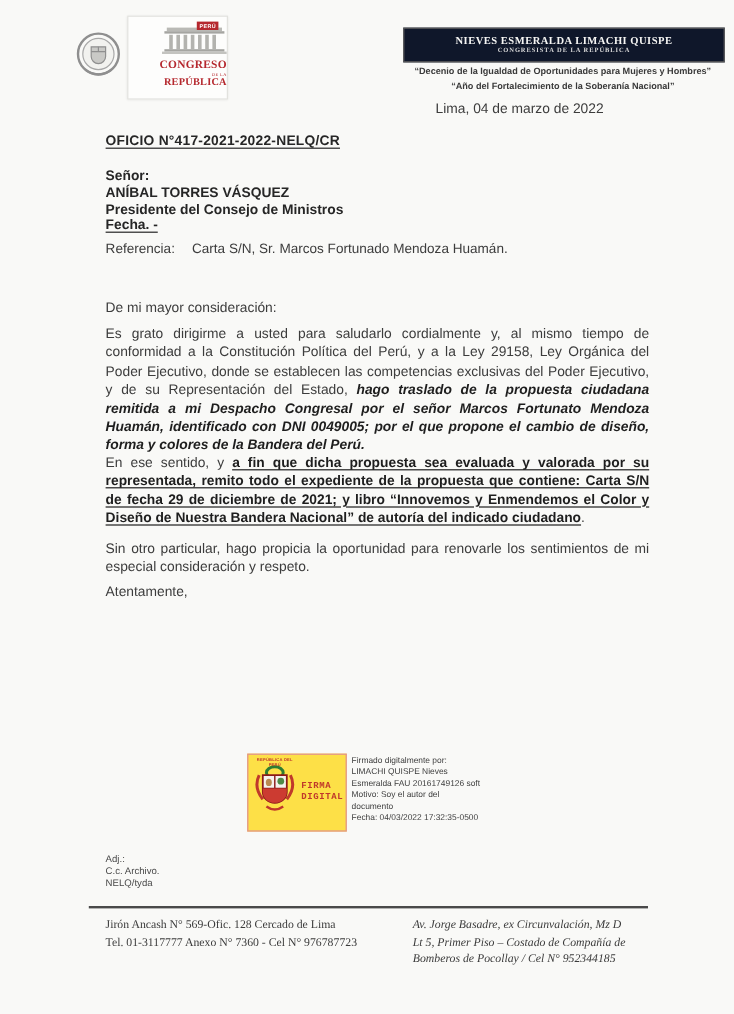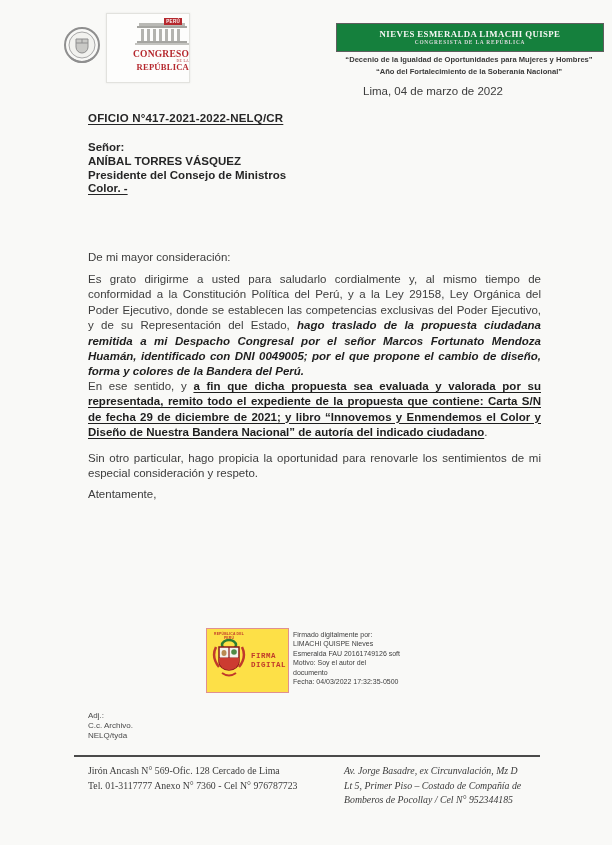"NIEVES ESMERALDA LIMACHI QUISPE" .banner { background: #15803d -> #0f172a }
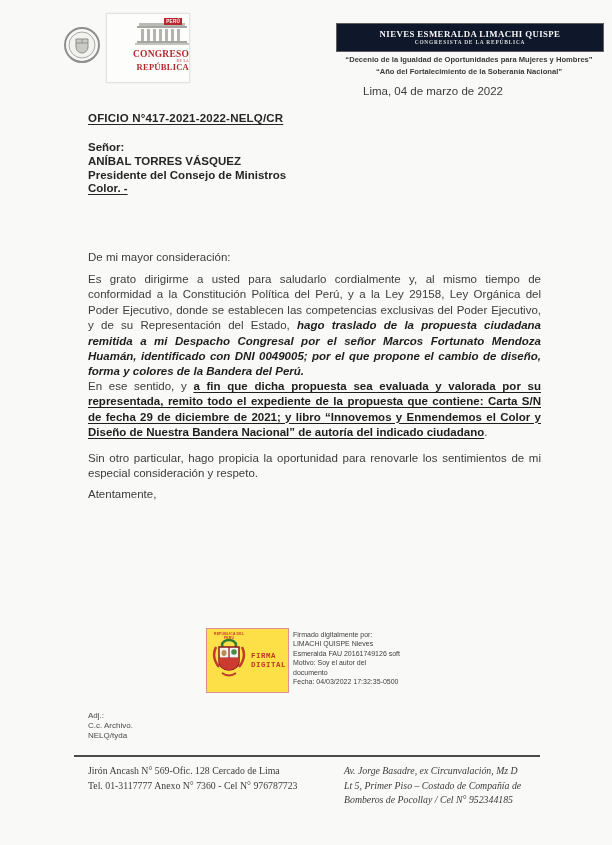"Color. -" div.city { text: Color -> Fecha }
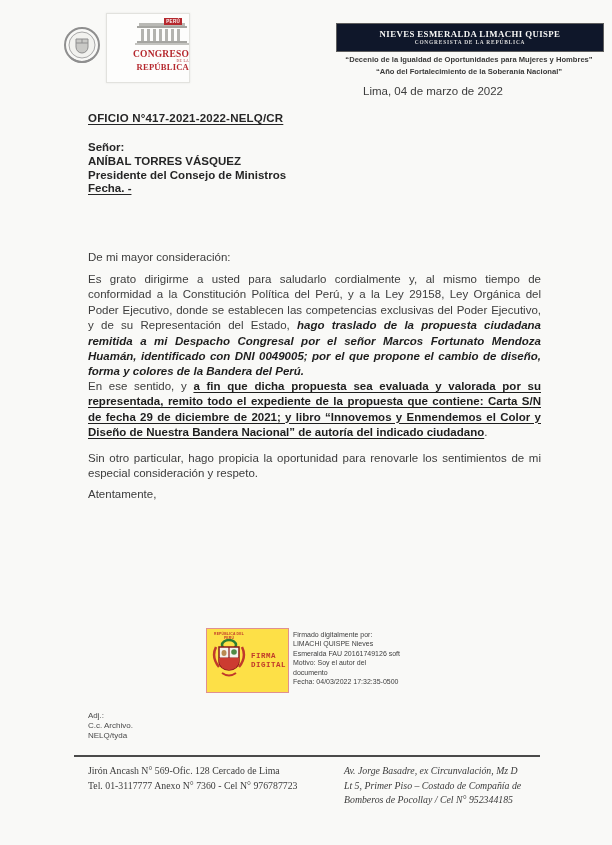"Referencia:" div.refrow { html: none -> <div> <span>Referencia:</span> <span>Carta S/N, Sr. Marcos Fortunado Mendoza Huamán.</span> </div> }
